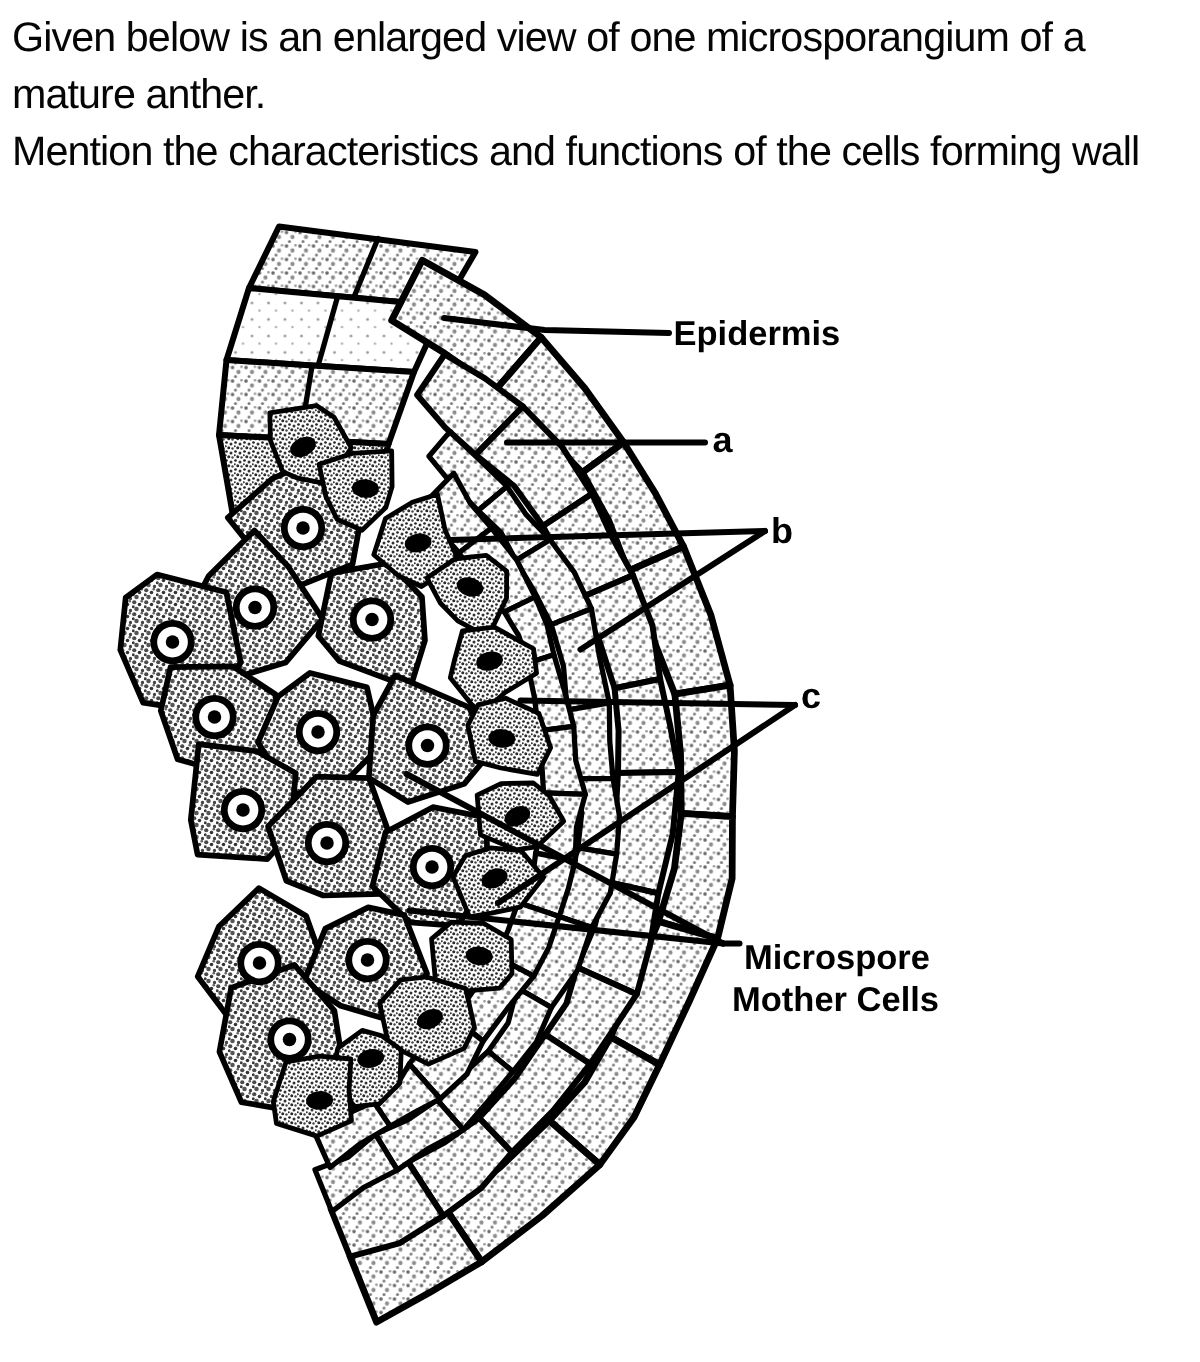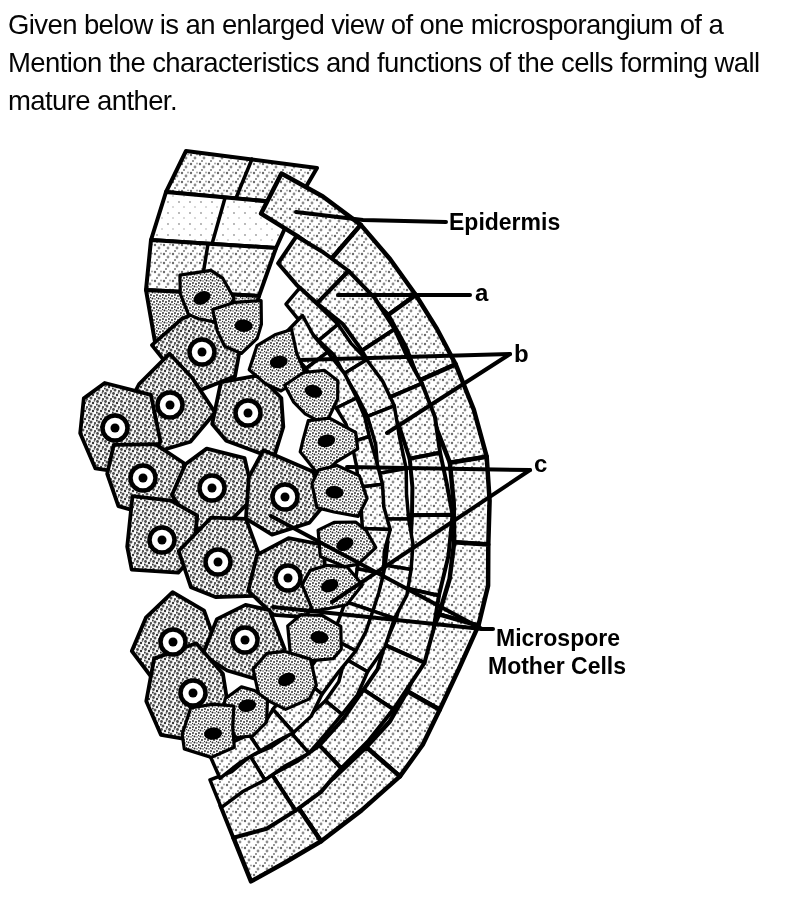"Mention the characteristics and" div.qline { order: before "mature anther." -> after "mature anther." }
